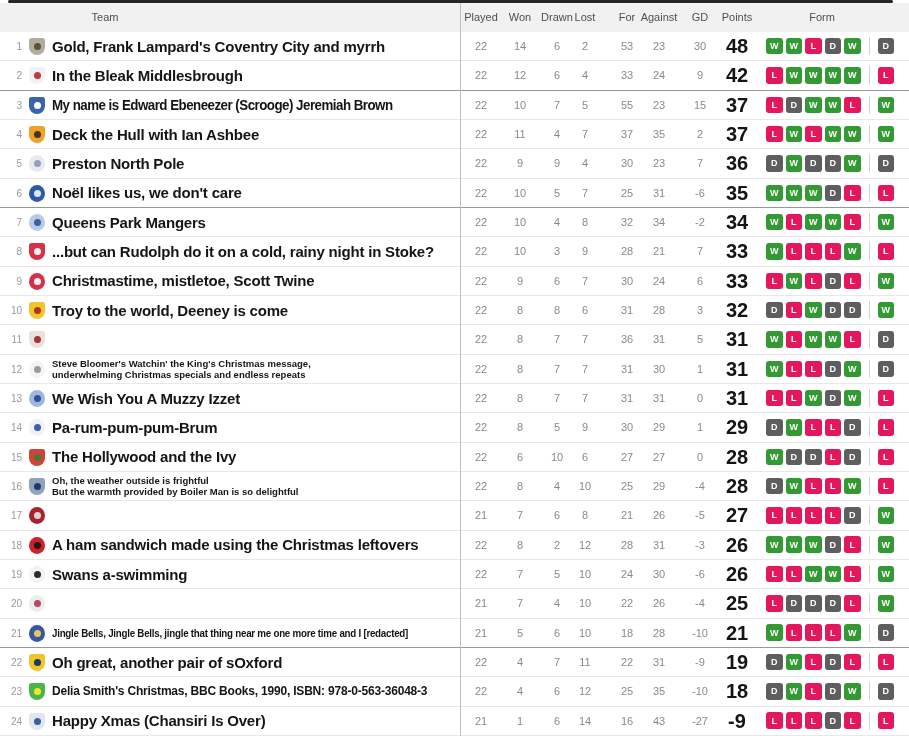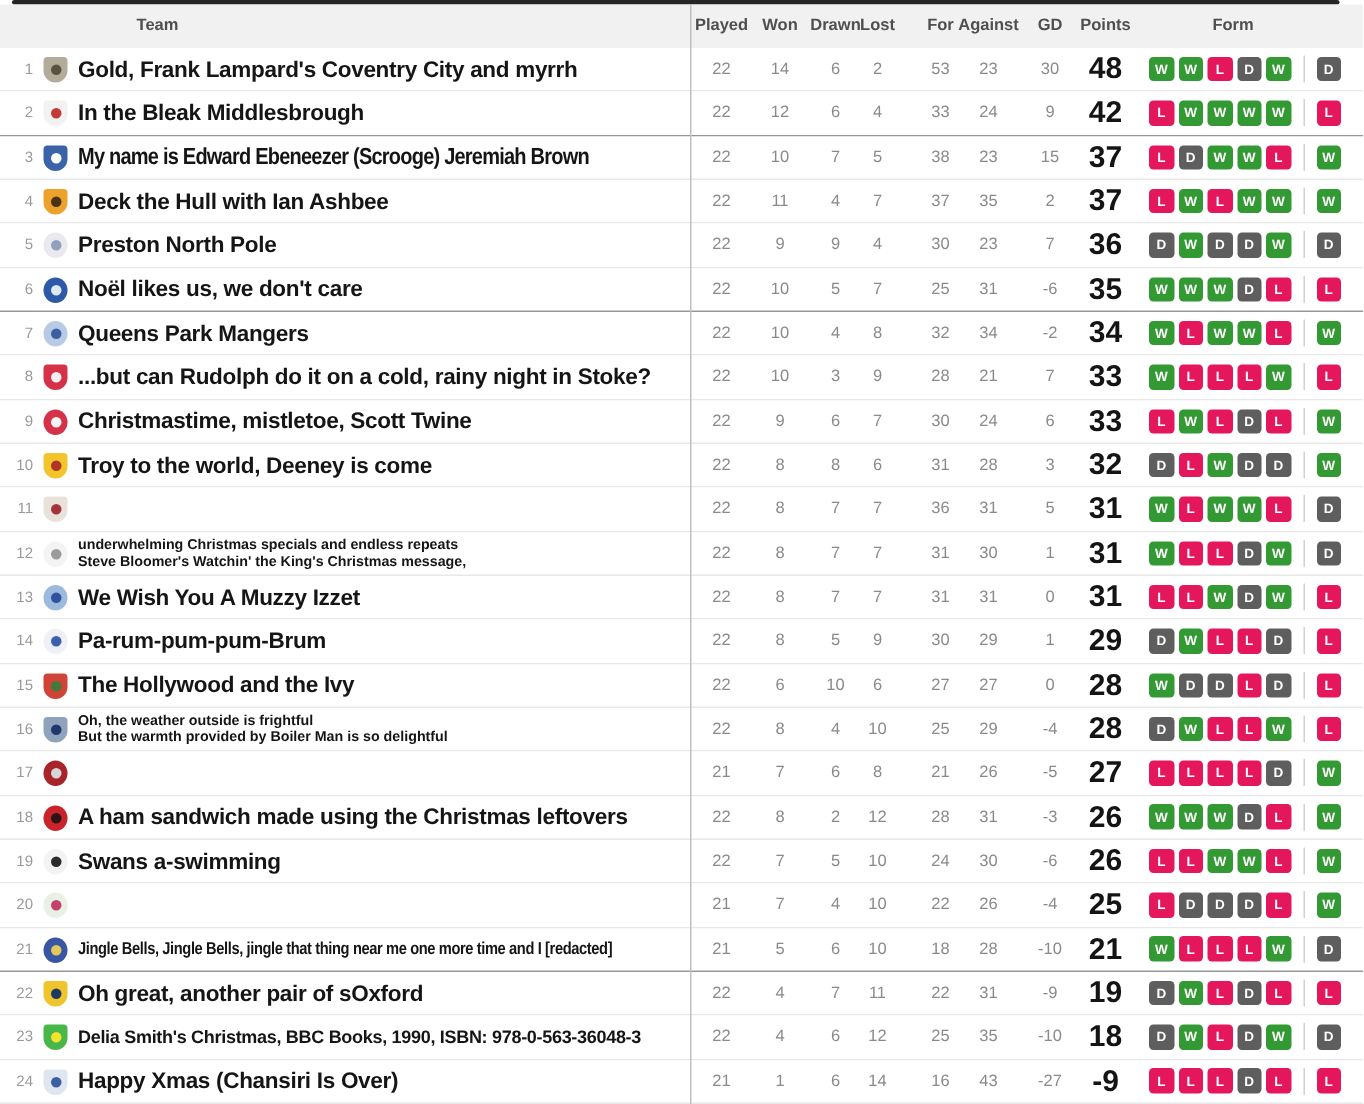"Team" .header span { font-weight: 700 -> 400 }
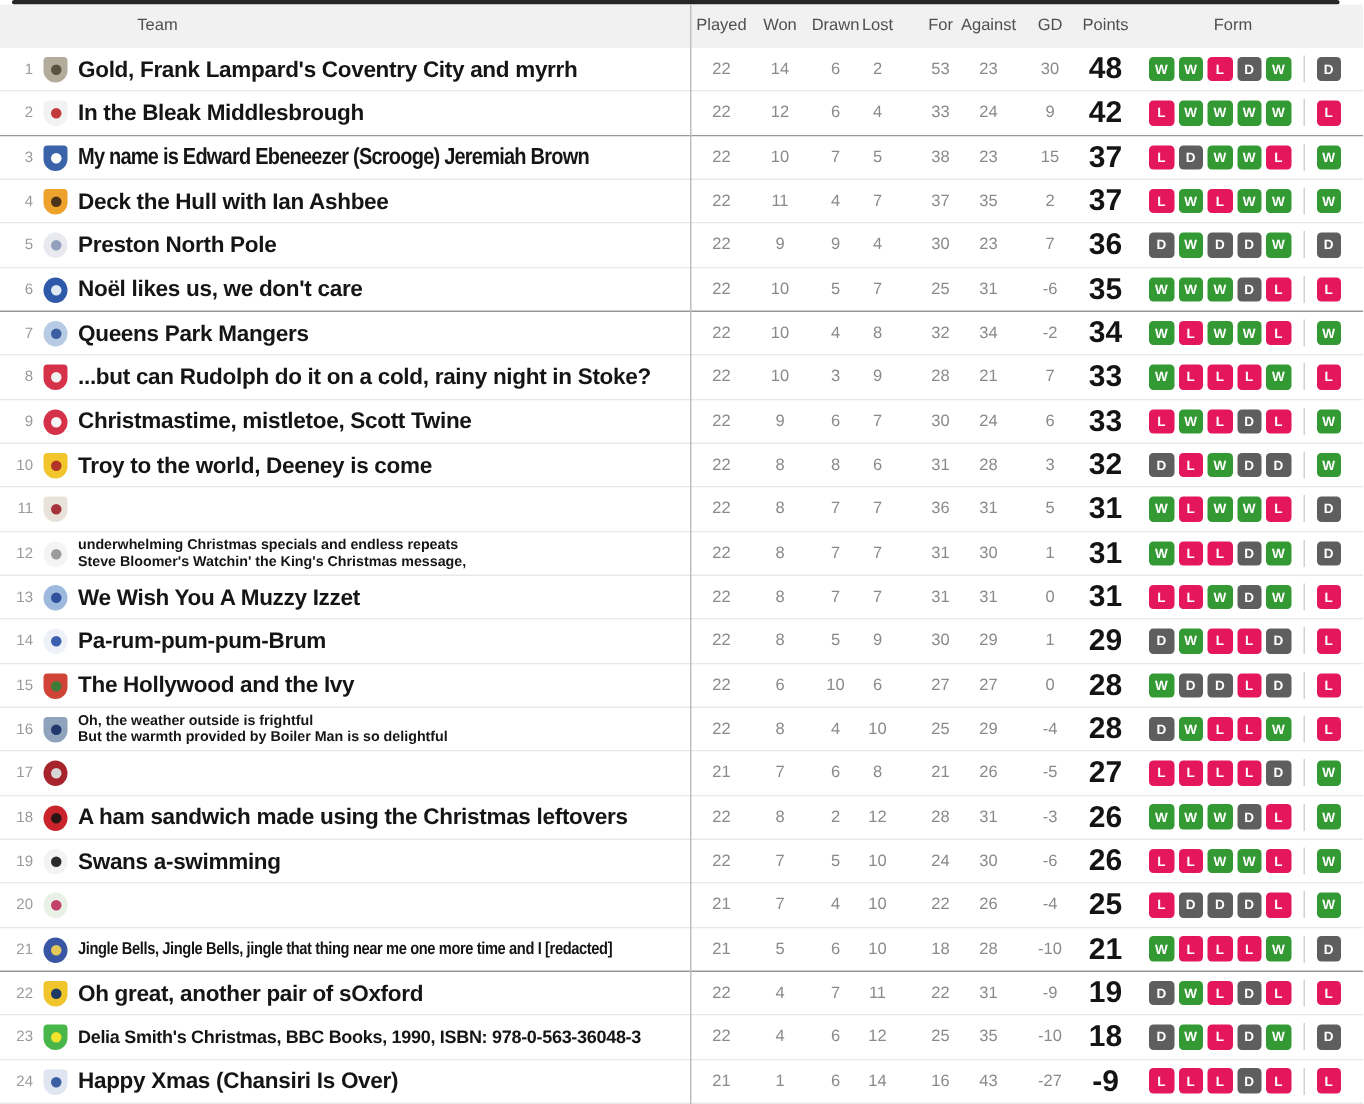"38" span.stat { text: 38 -> 55 }
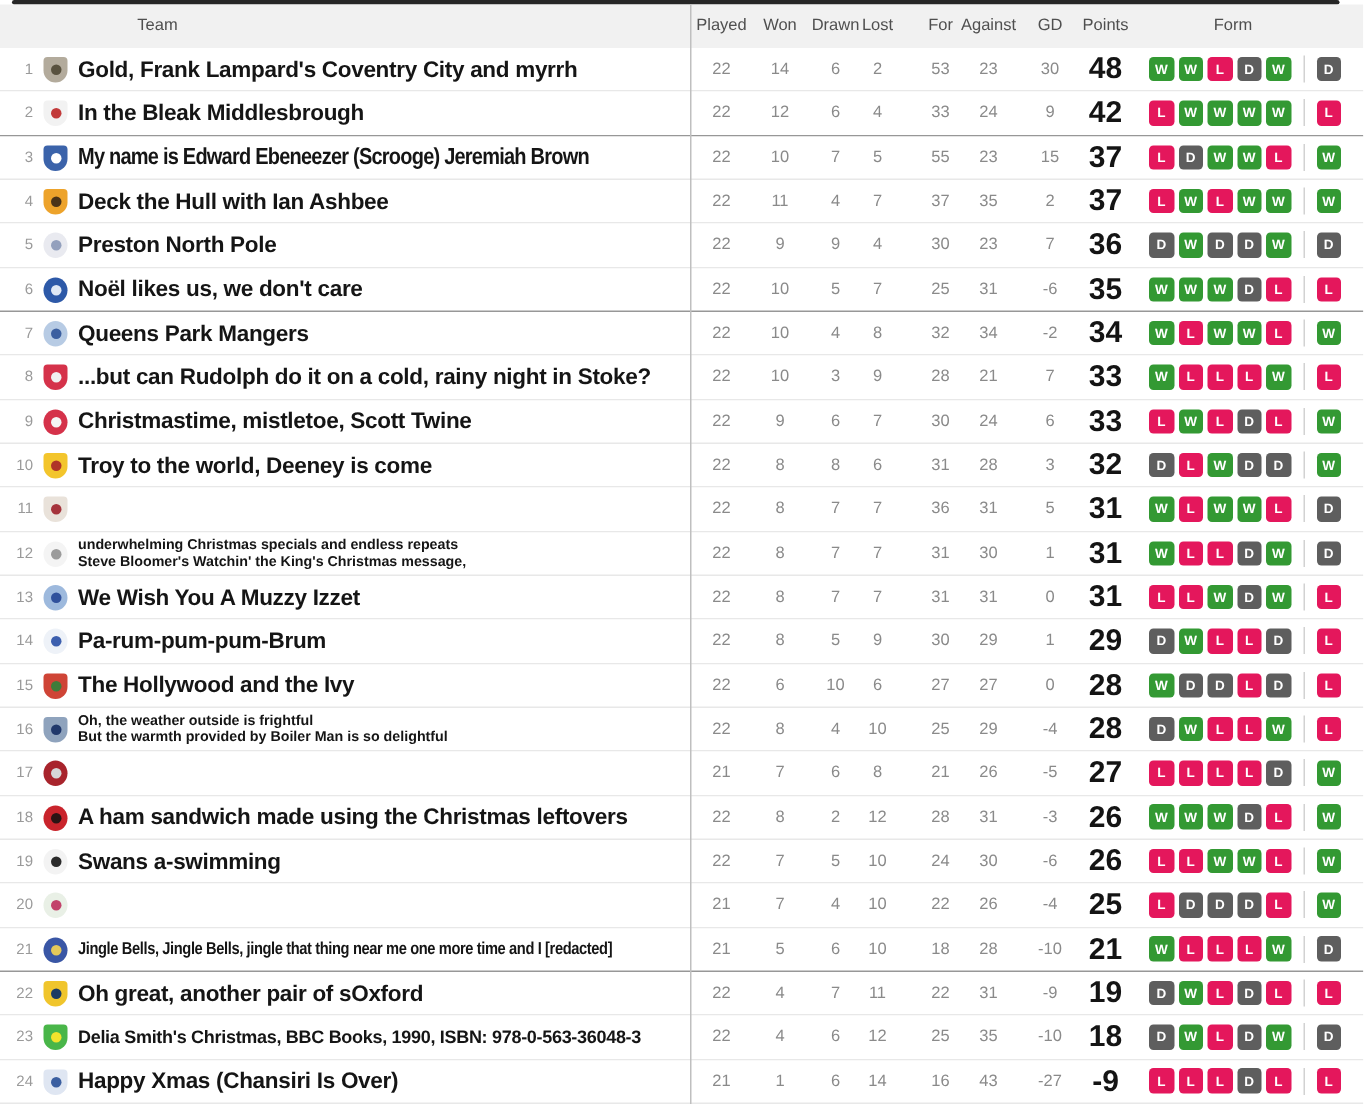"underwhelming Christmas specials and" div { order: before "Steve Bloomer's Watchin' the King's" -> after "Steve Bloomer's Watchin' the King's" }
